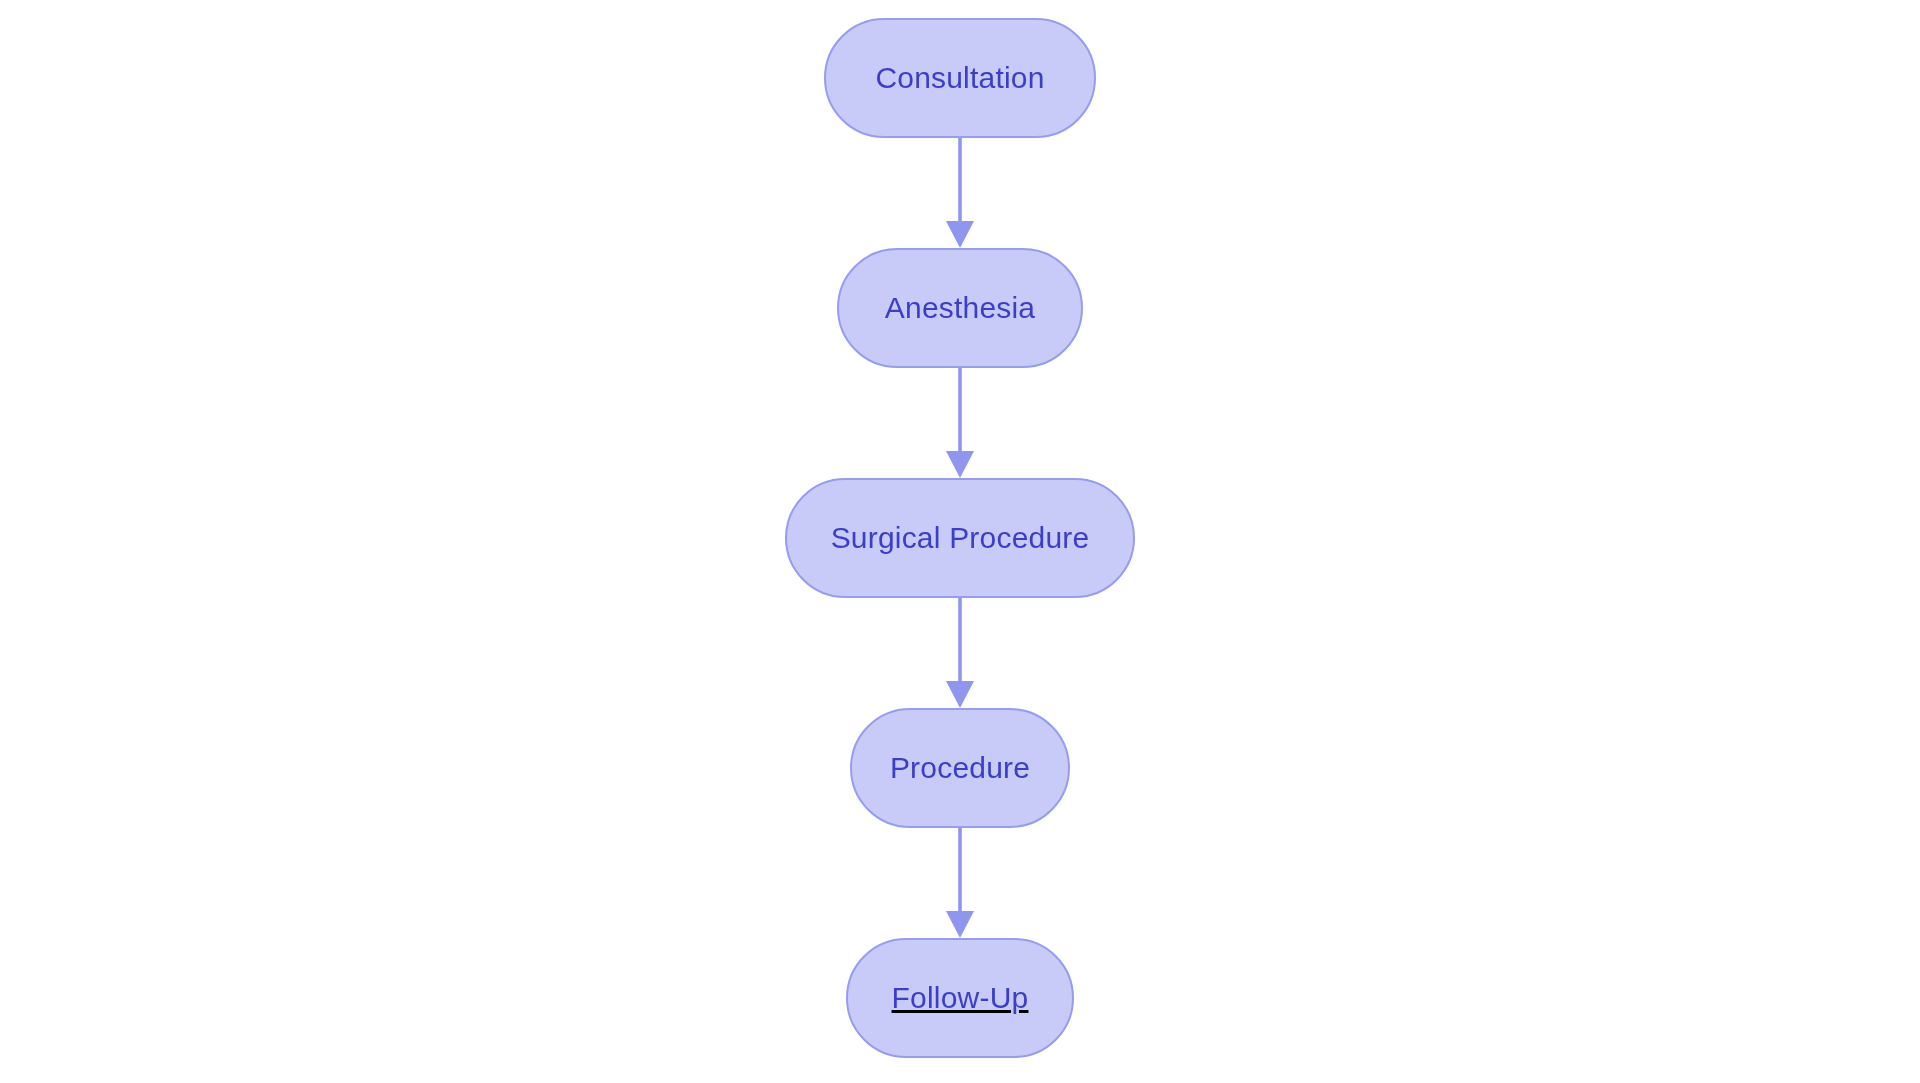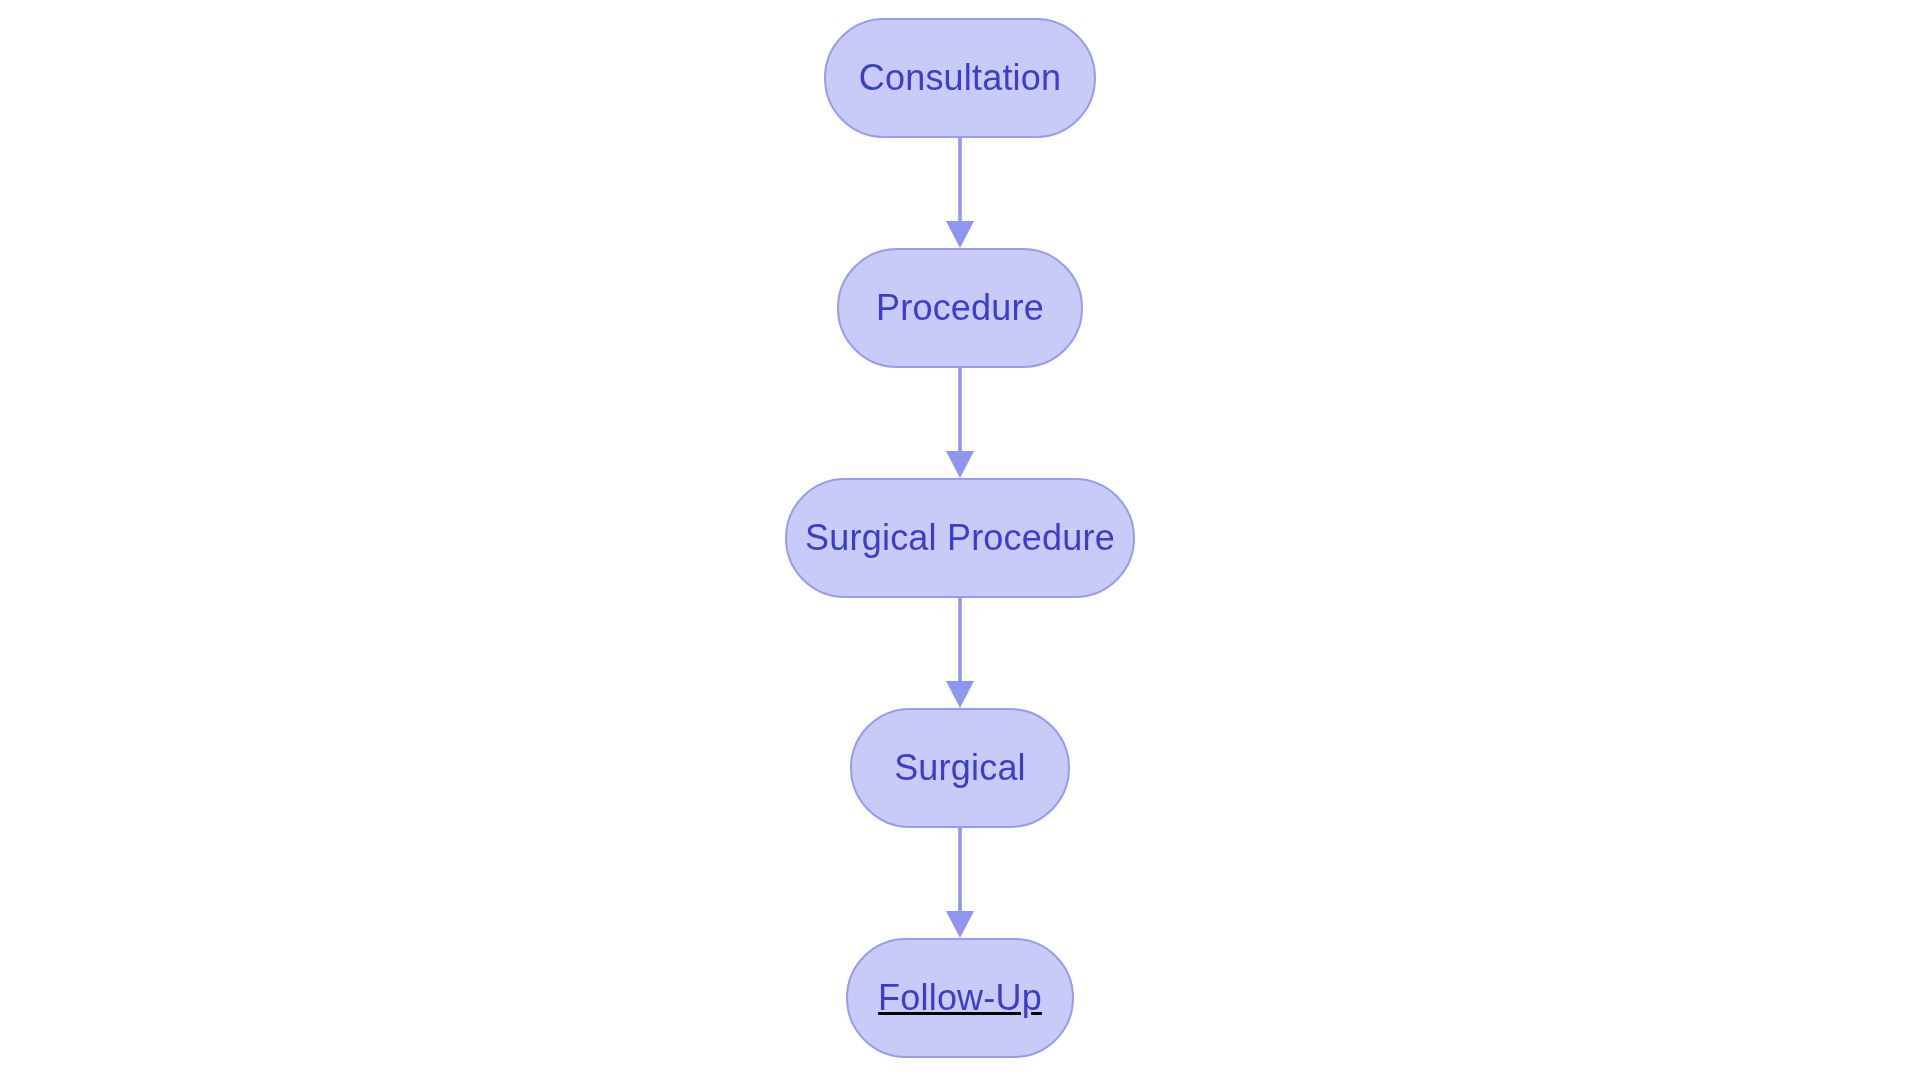"Consultation" .node-label { font-size: 36px -> 30px }
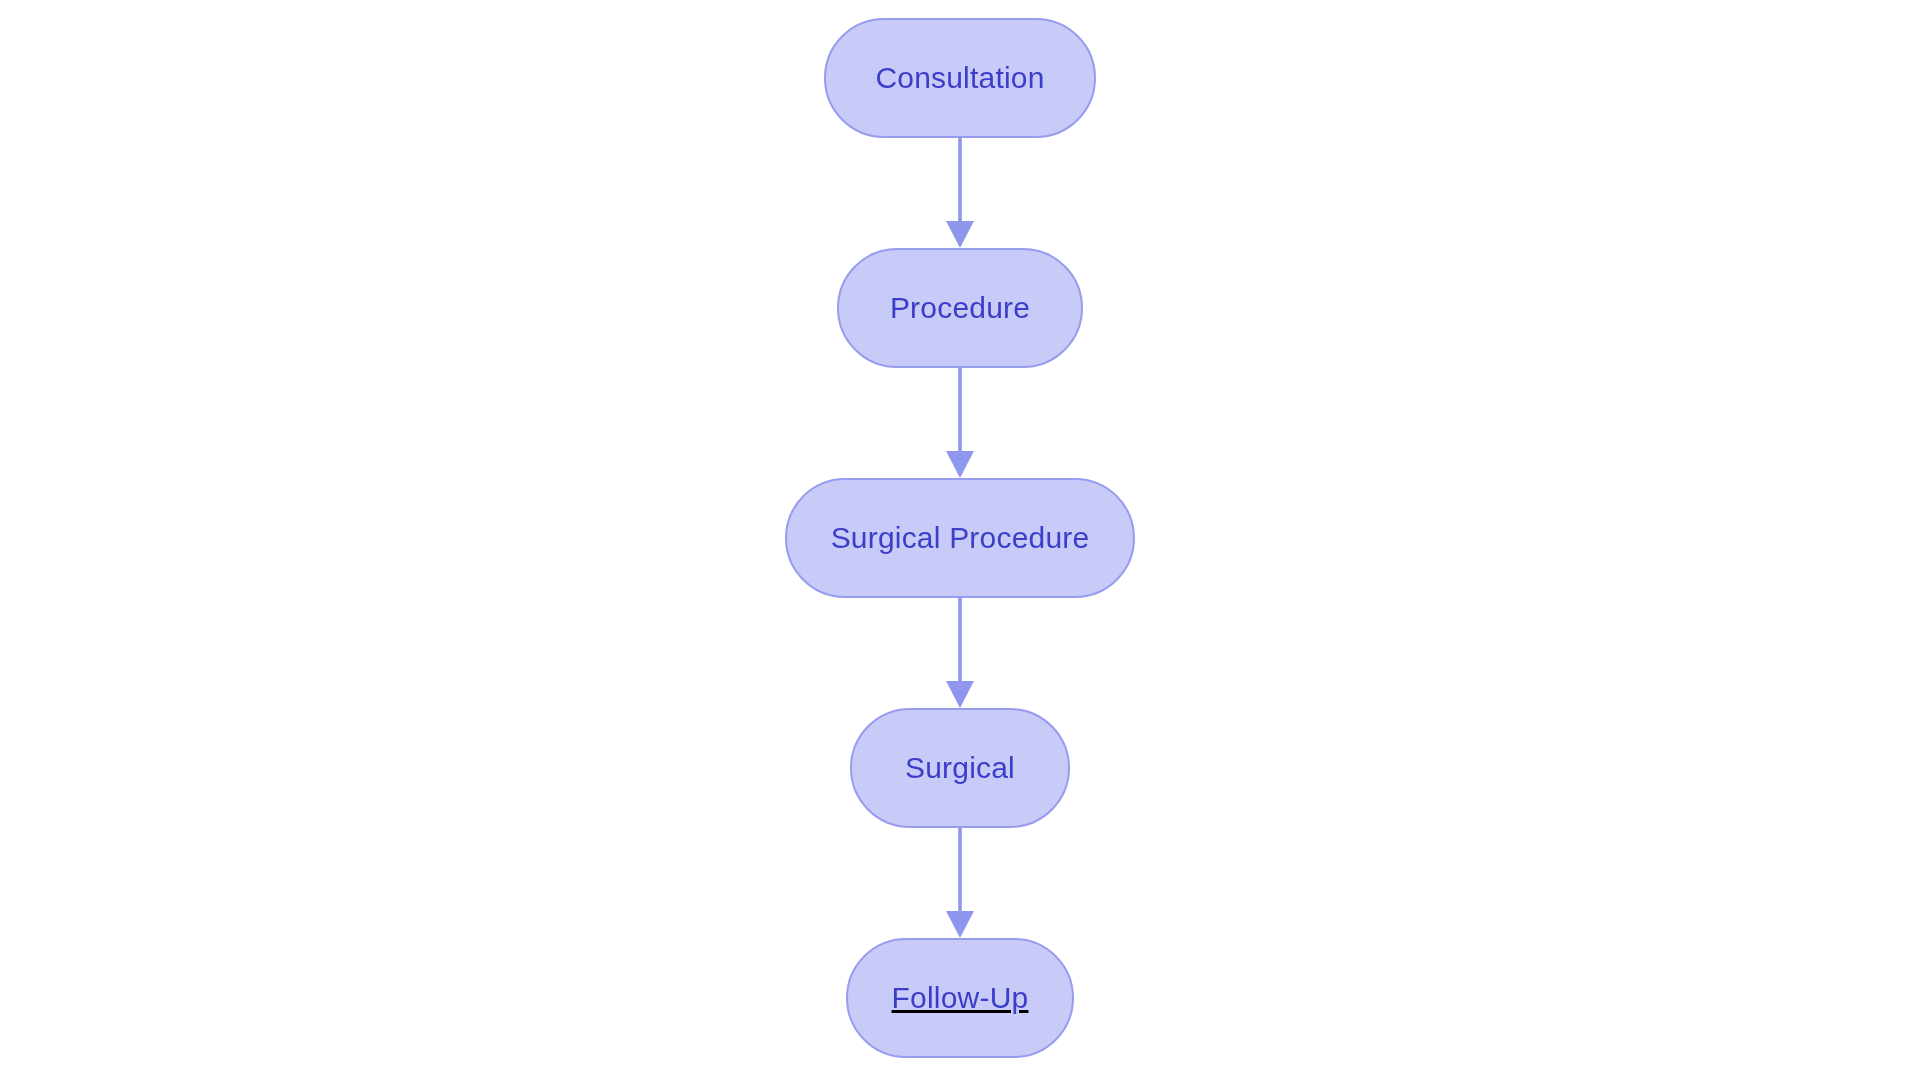"Procedure" span.node-label { text: Procedure -> Anesthesia }
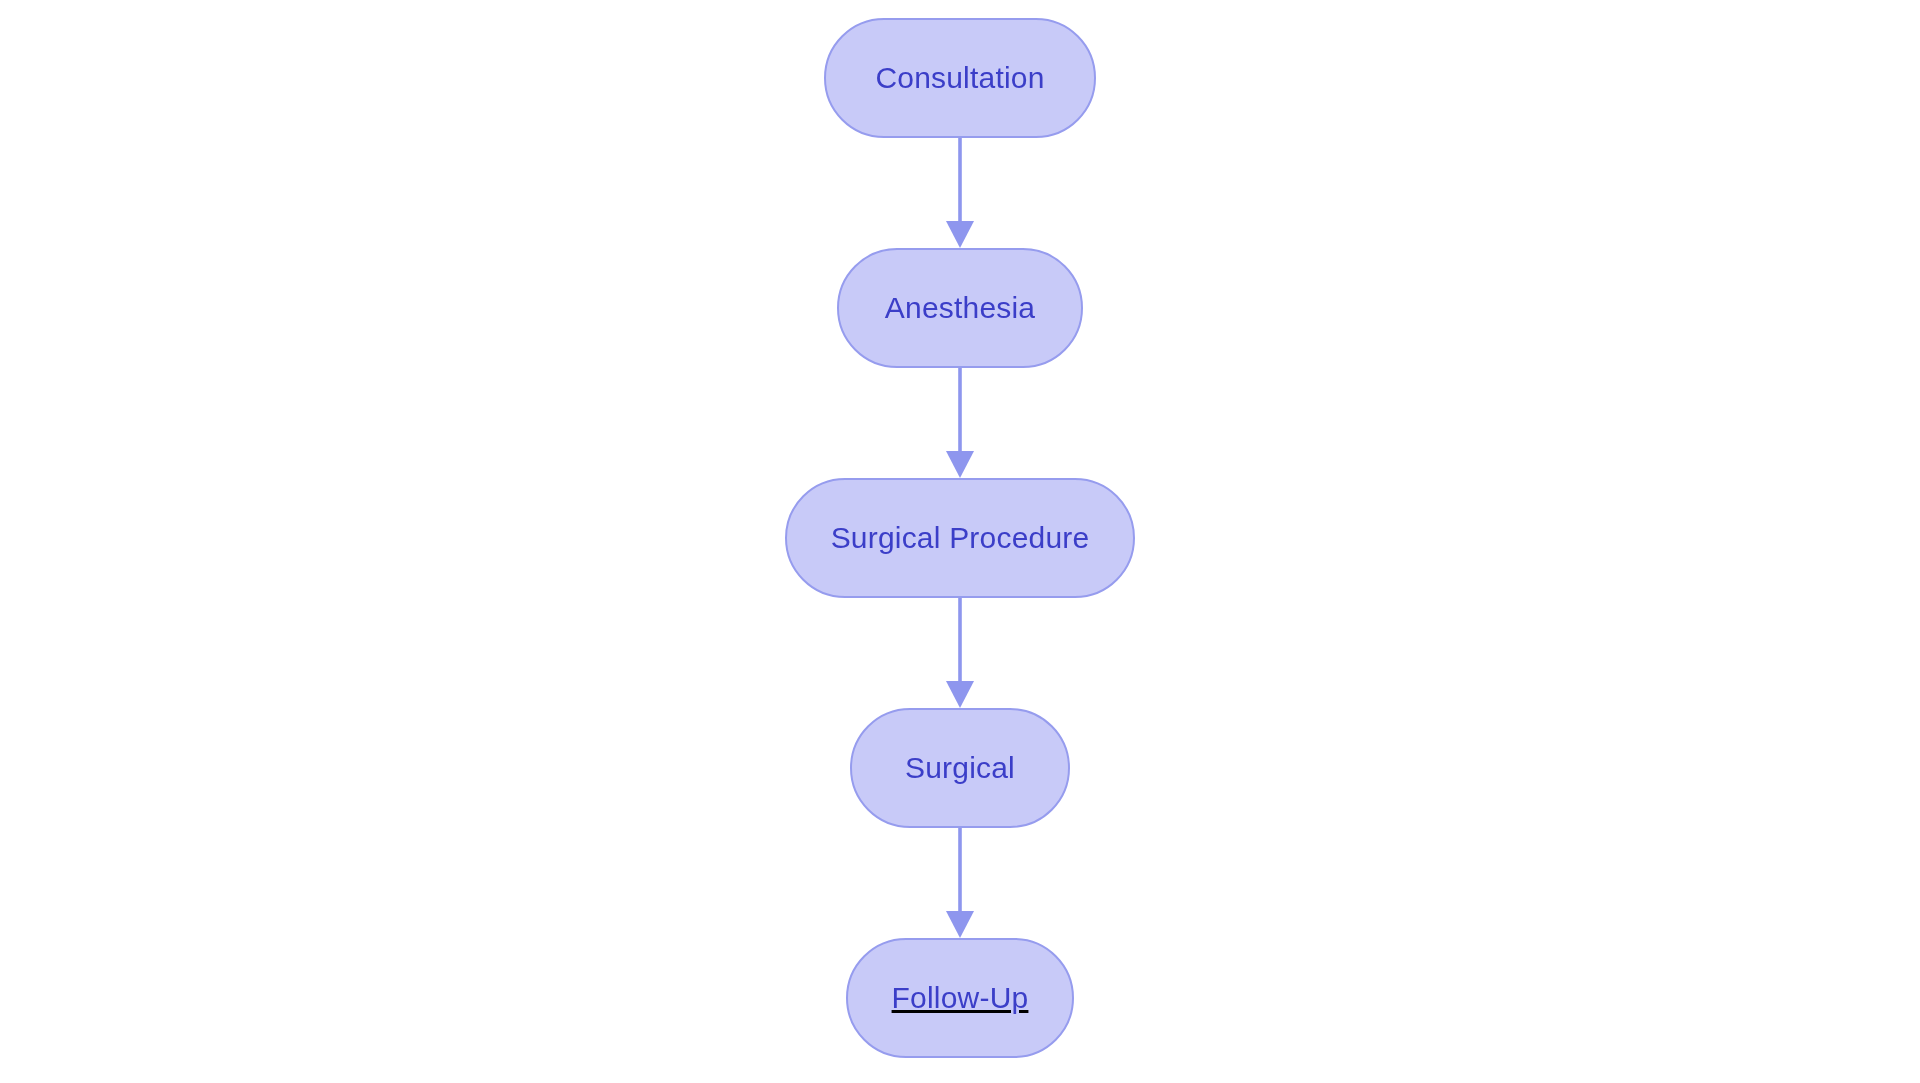"Surgical" span.node-label { text: Surgical -> Procedure }
